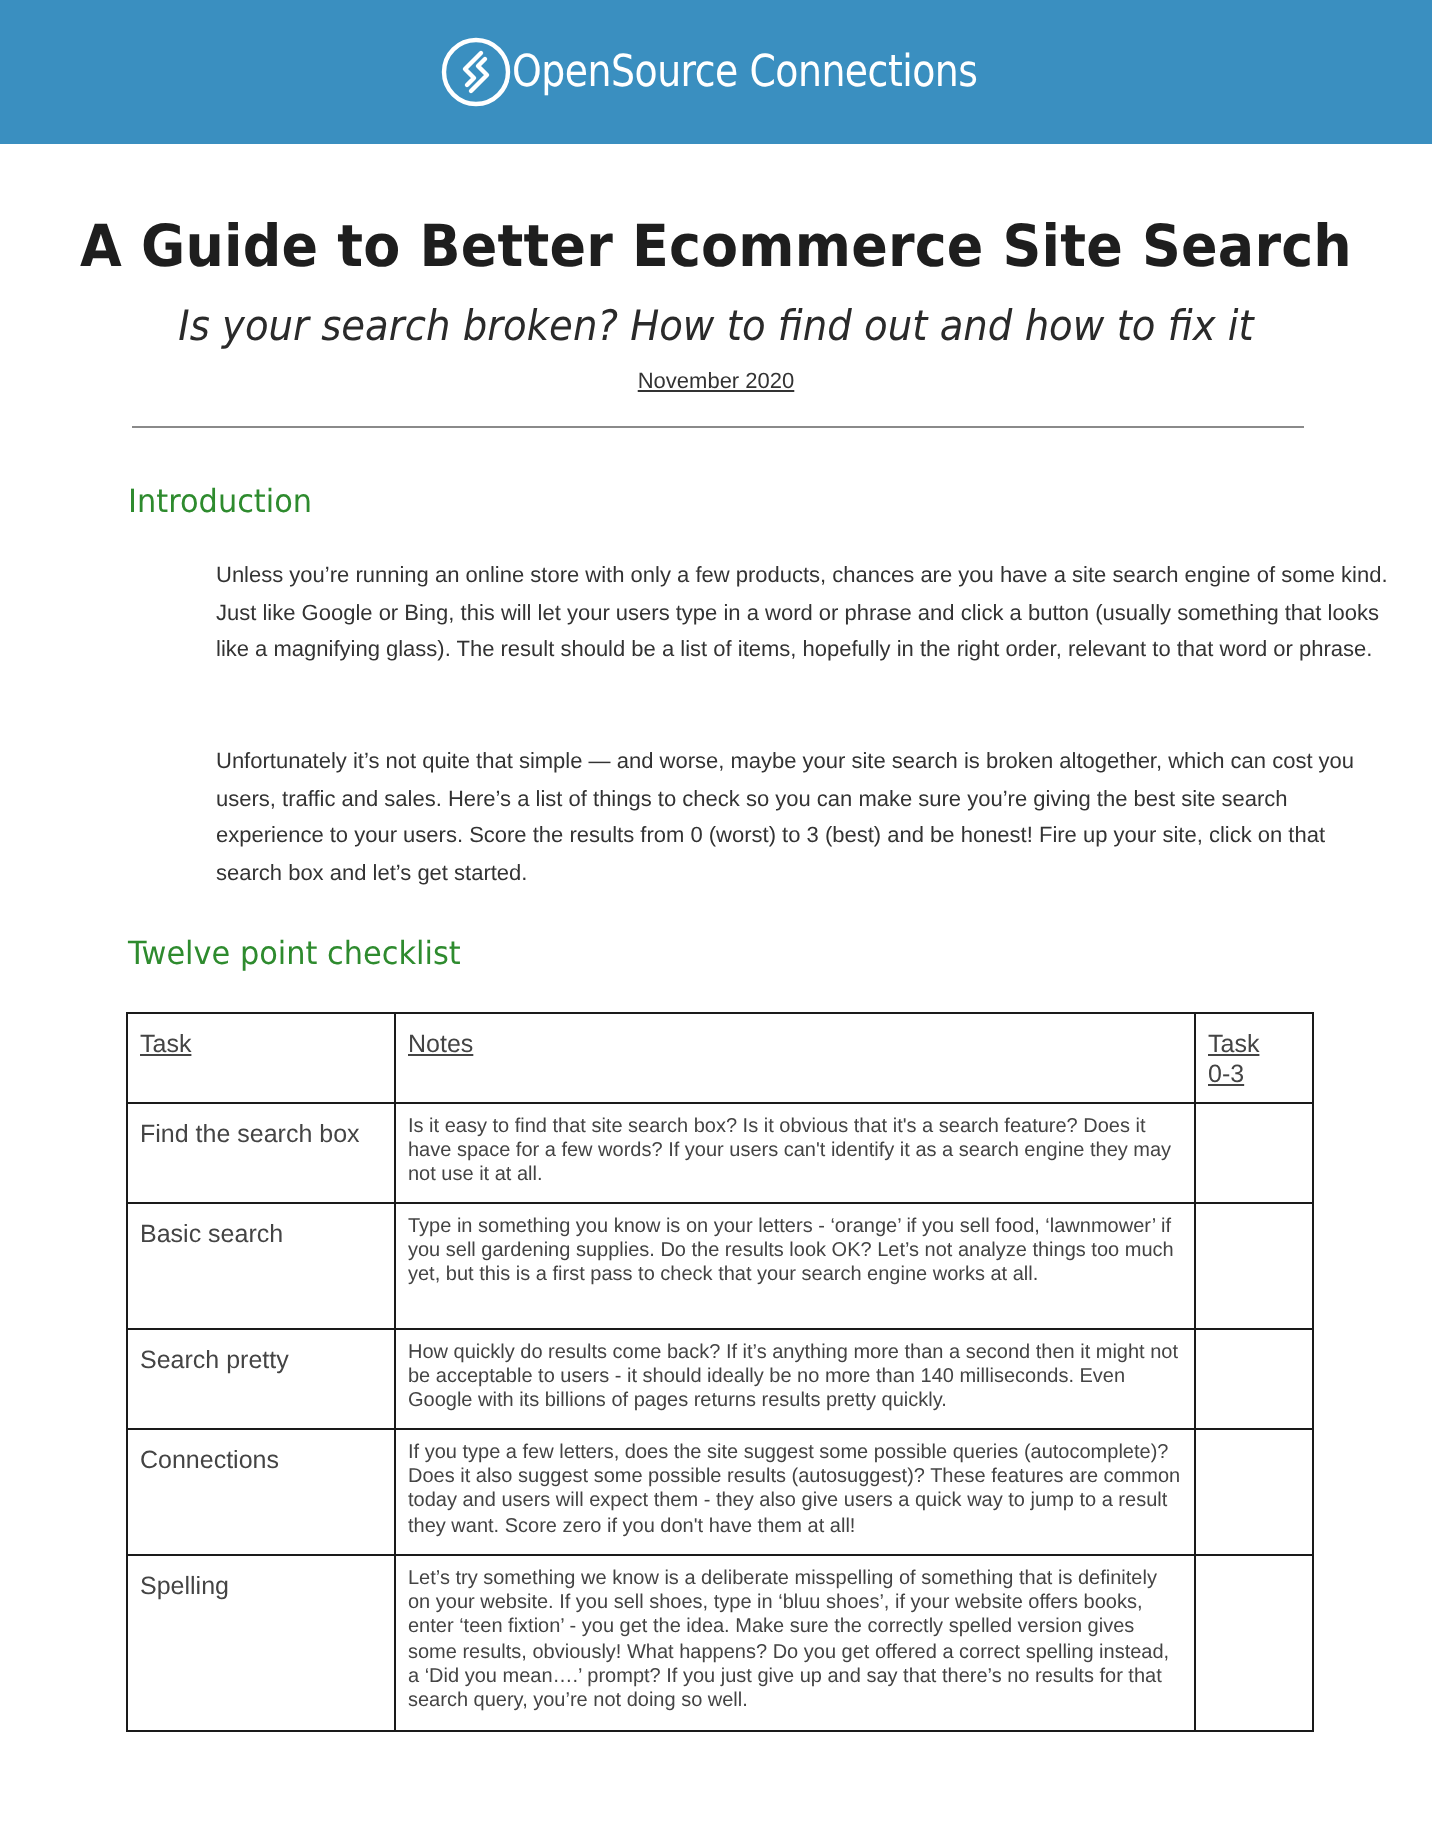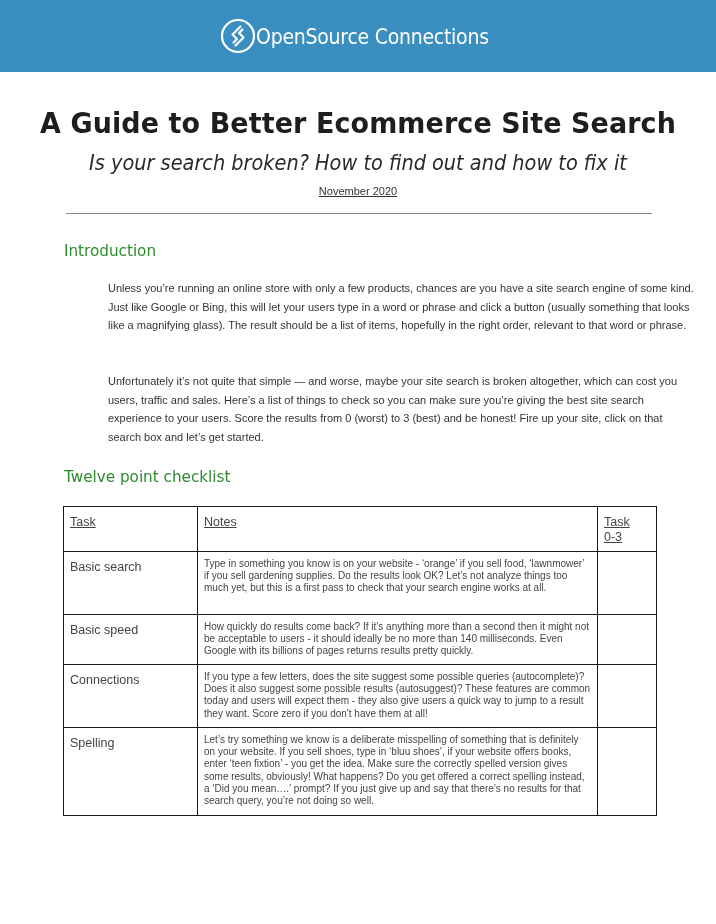"Find the search box" tr.r1 { html: none -> <tr> <td>Find the search box</td> <td>Is it easy to find that site search box? Is it obvious that it's a search feature? Does it have space for a few words? If your users can't identify it as a search engine they may not use it at all.</td> <td></td> </tr> }
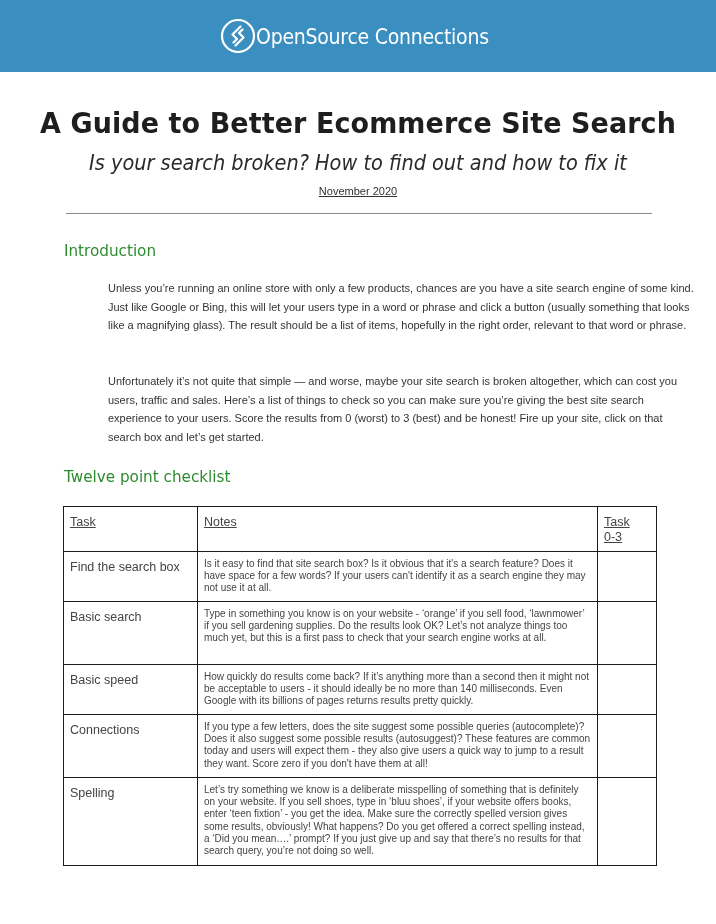"Type in something you know" td.notes { text: website -> letters }
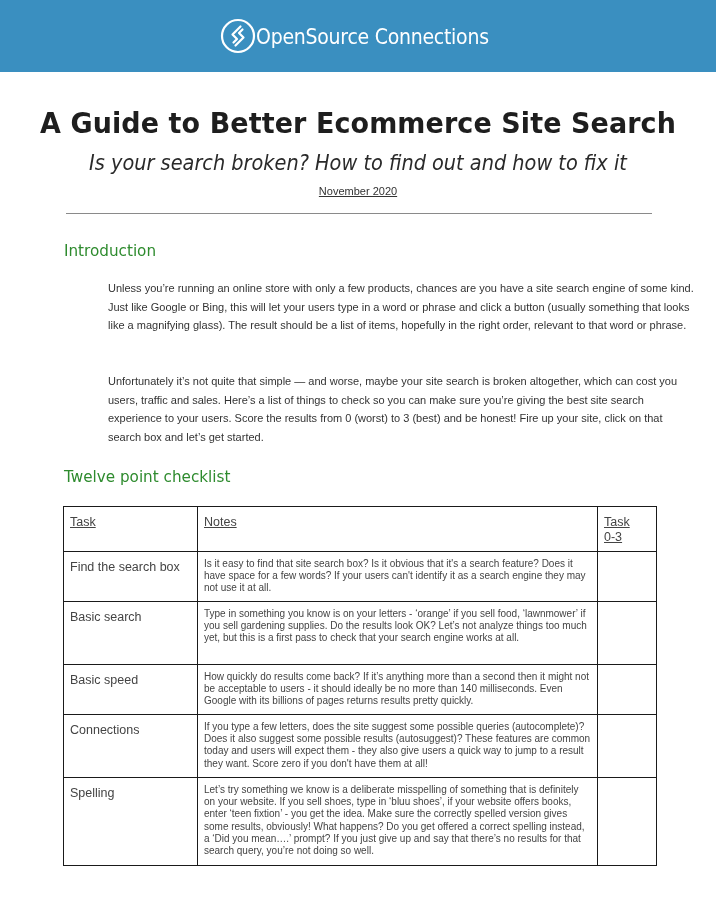"Basic speed" td.task { text: Basic speed -> Search pretty }
